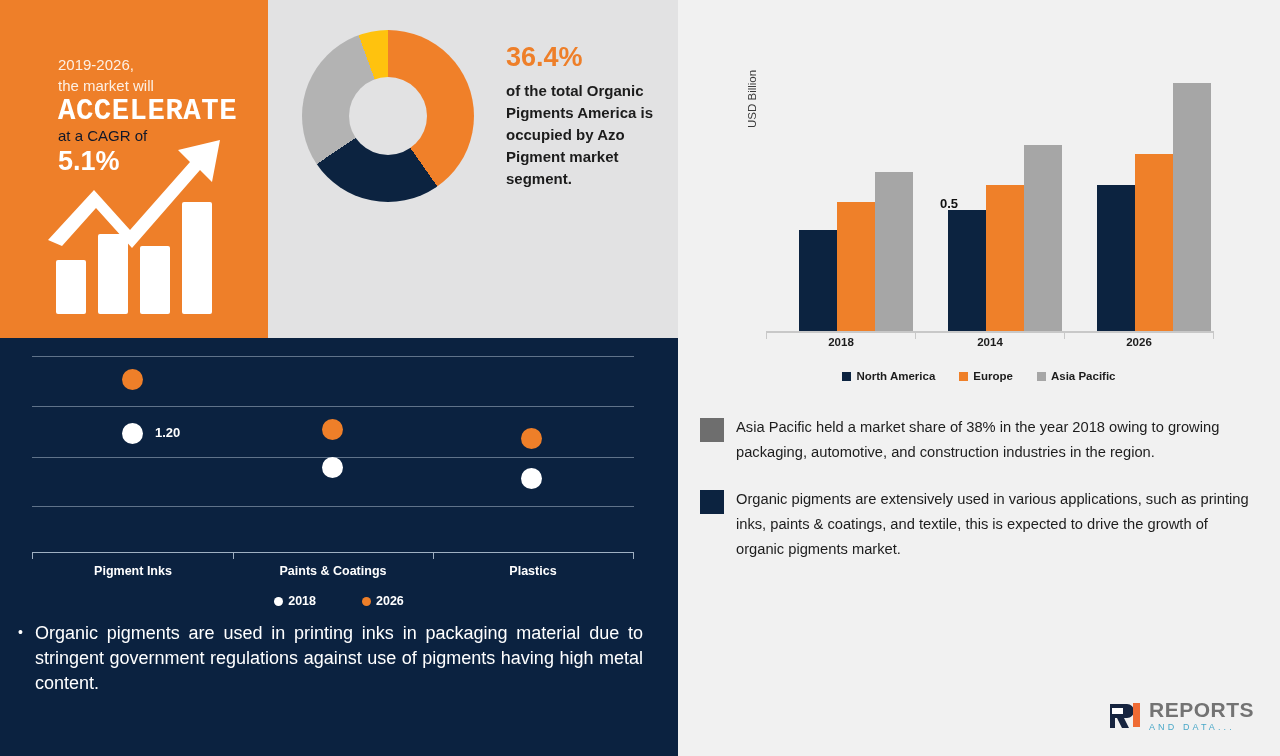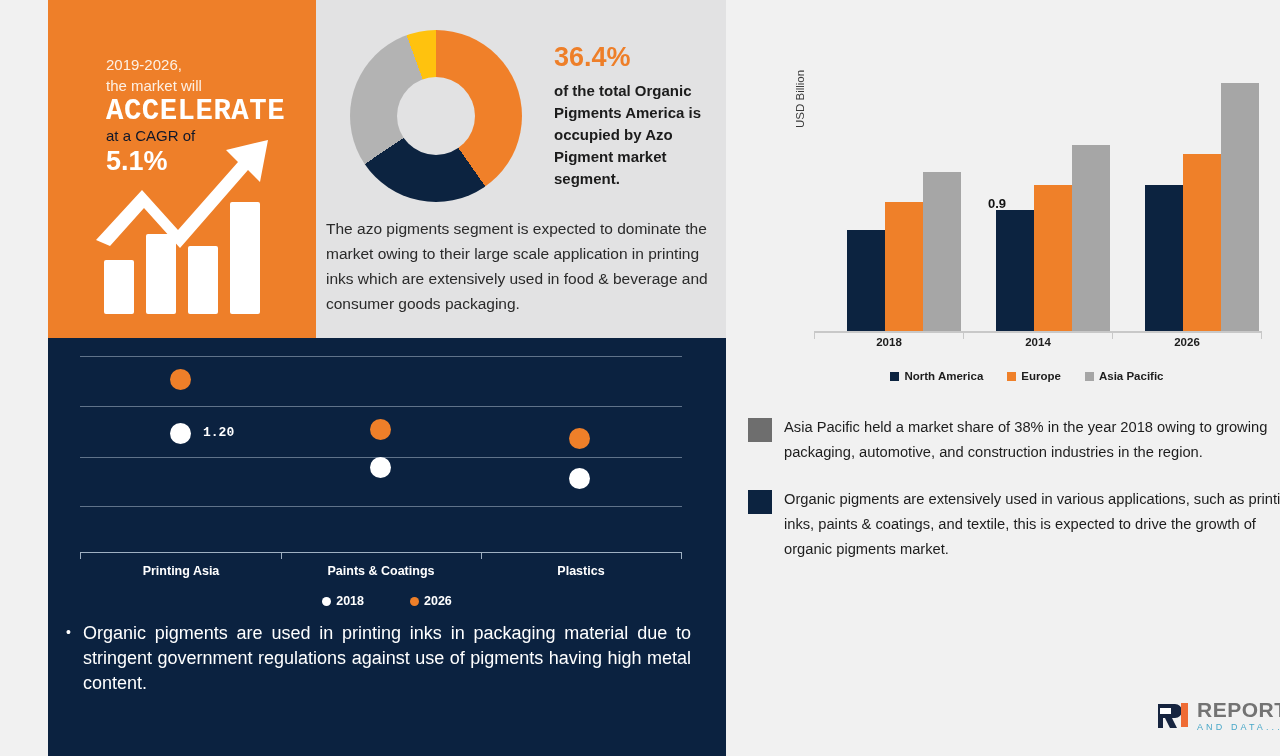"2019-2026," .stage { margin-left: 48px -> none }
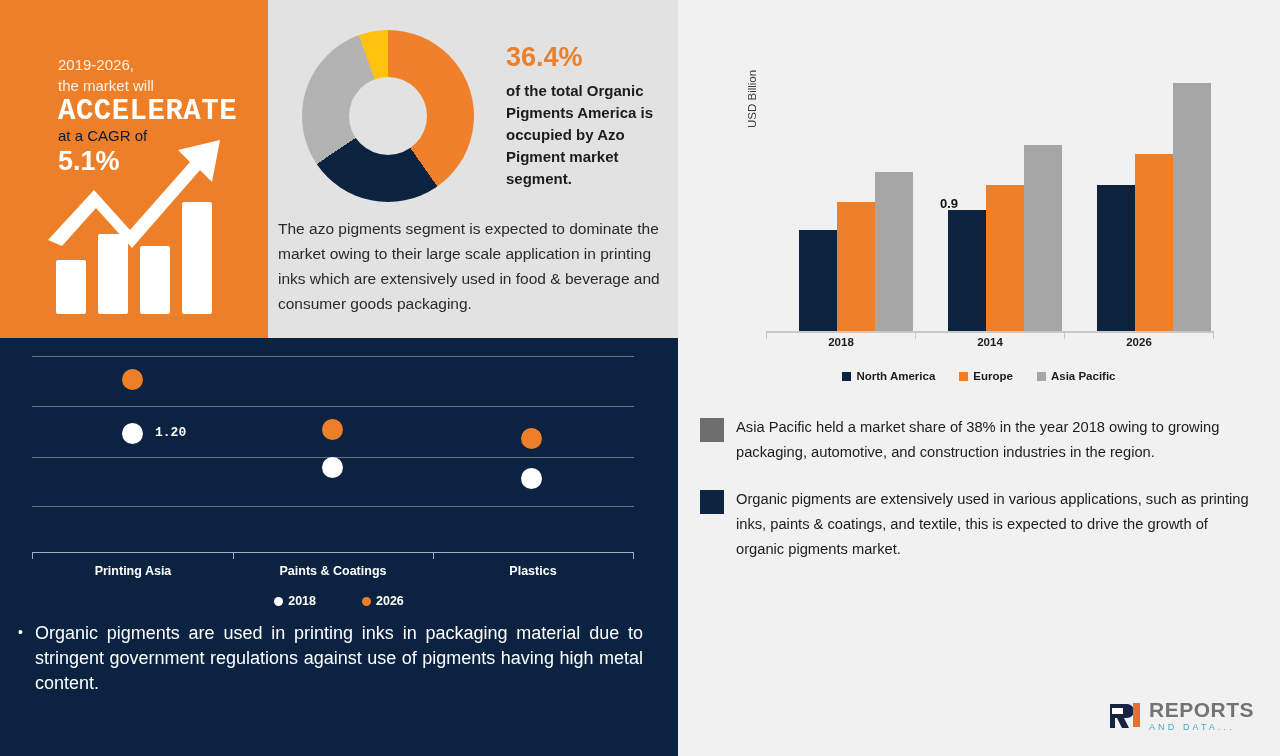"0.9" div.bar-datalabel { text: 0.9 -> 0.5 }
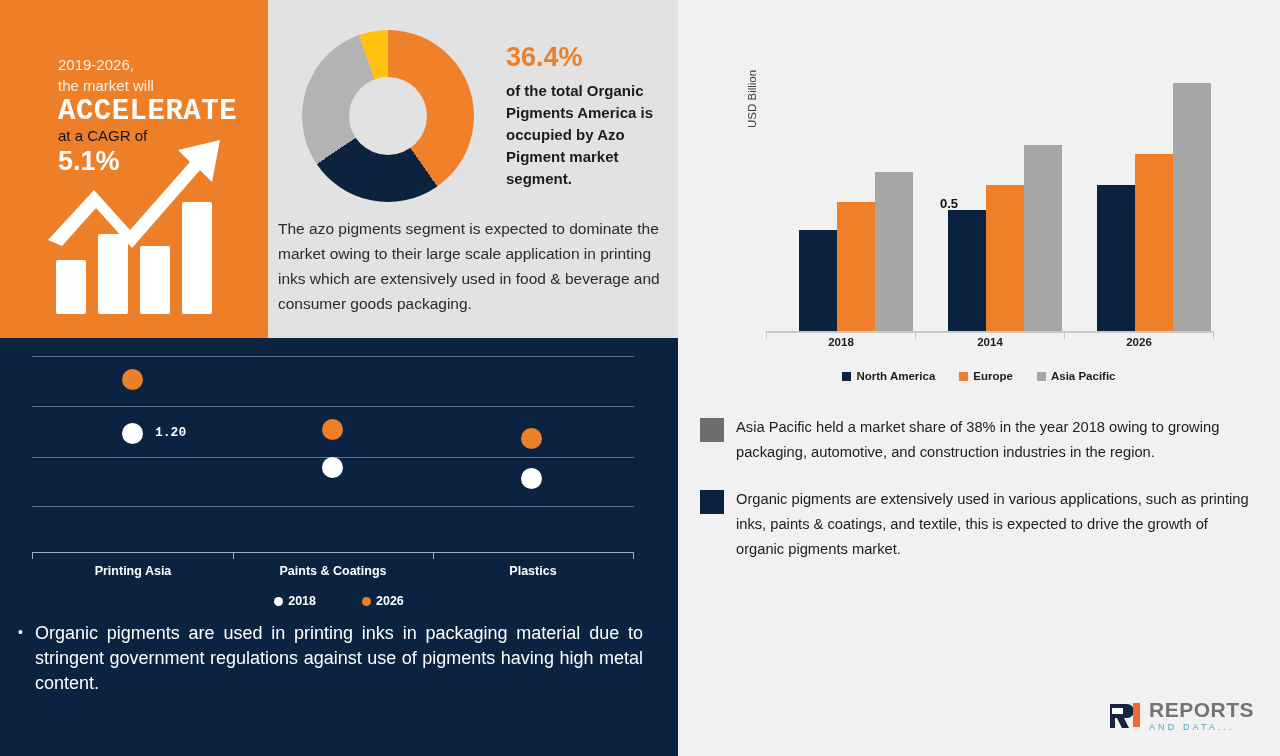"The azo pigments segment is" div.donut-para { html: <div>The azo pigments segment is expected to dominate the market owing to their large scale application in printing inks which are extensively used in food &amp; beverage and consumer goods packaging.</div> -> none }
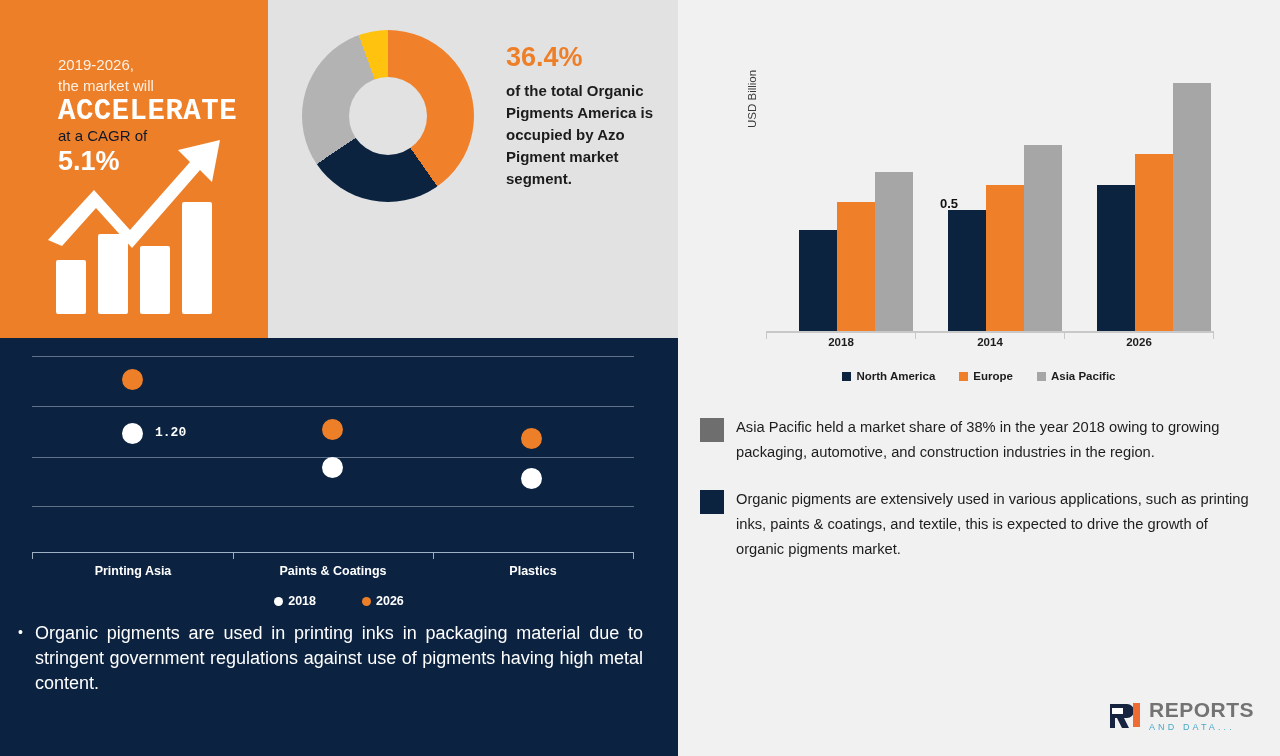"1.20" .dot-label { font-family: Liberation Mono, monospace -> none }
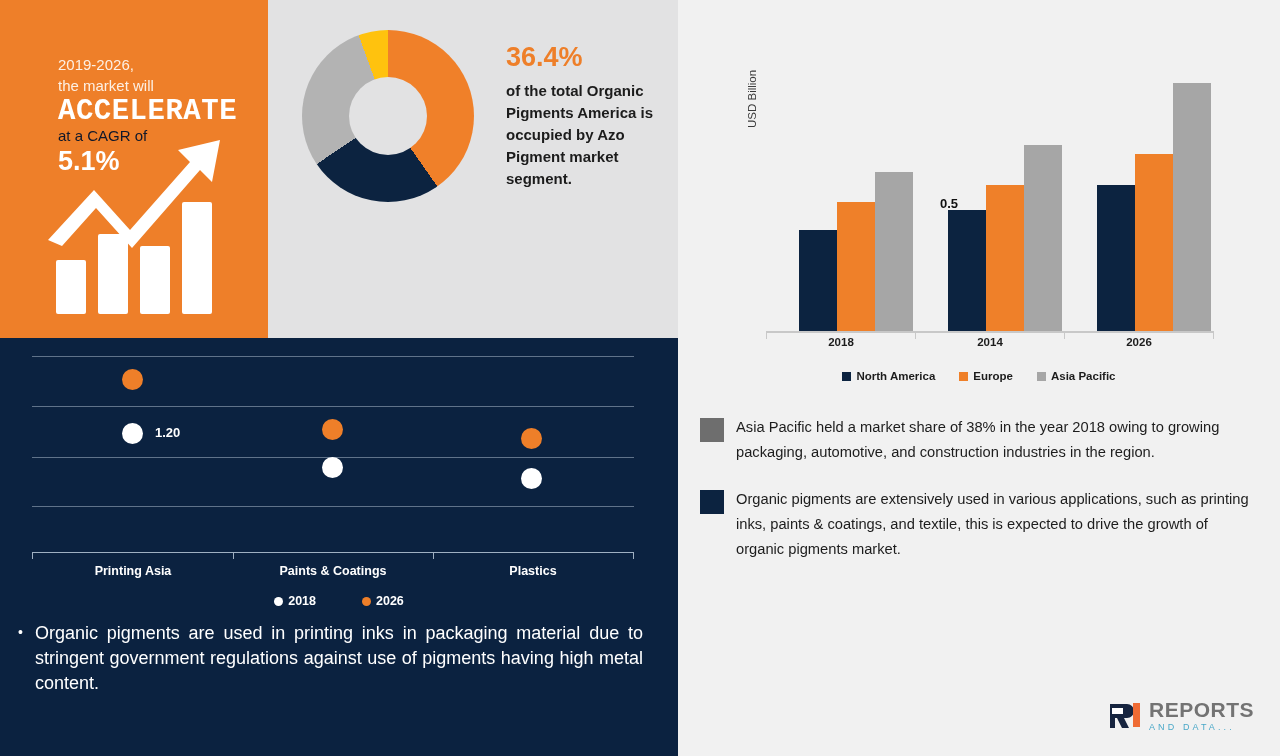"Printing Asia" div.cat-label { text: Printing Asia -> Pigment Inks }
